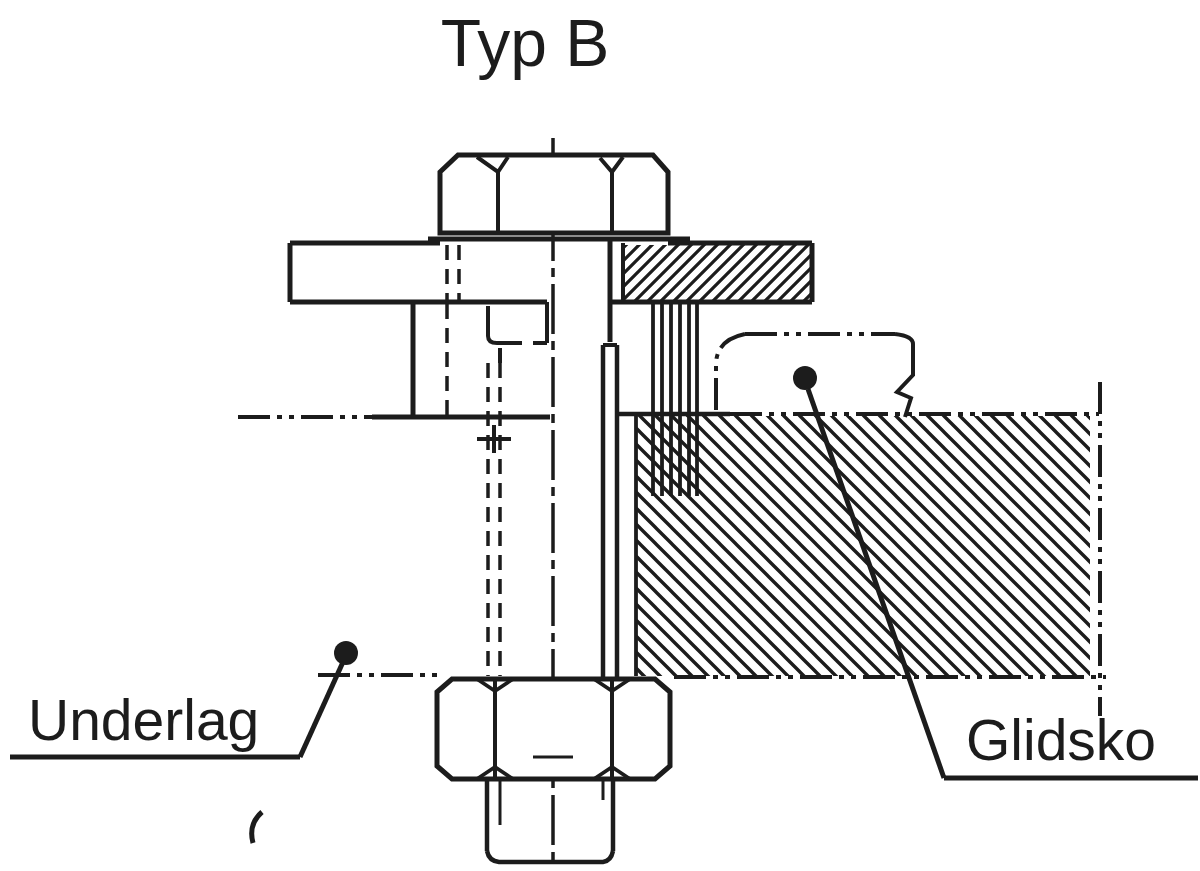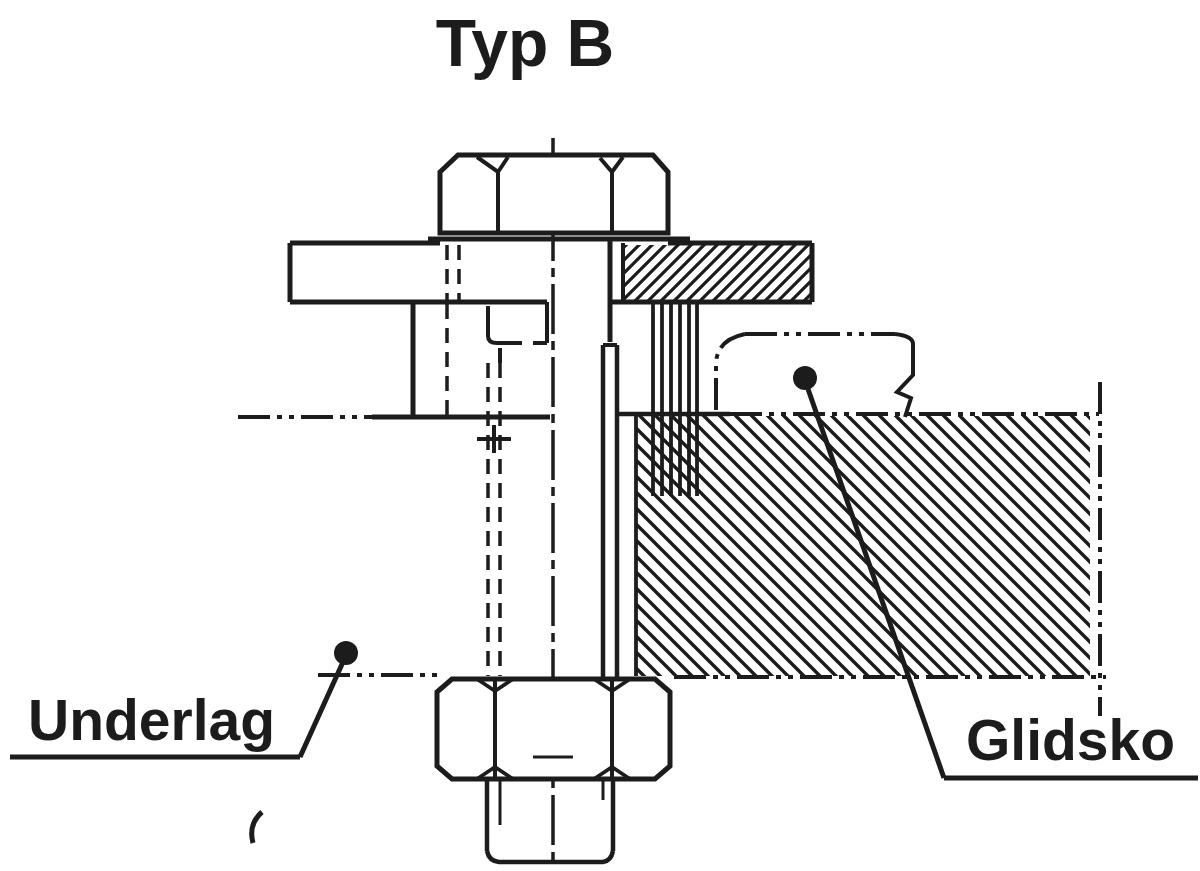"Typ B" .stage { font-weight: bold -> none }
